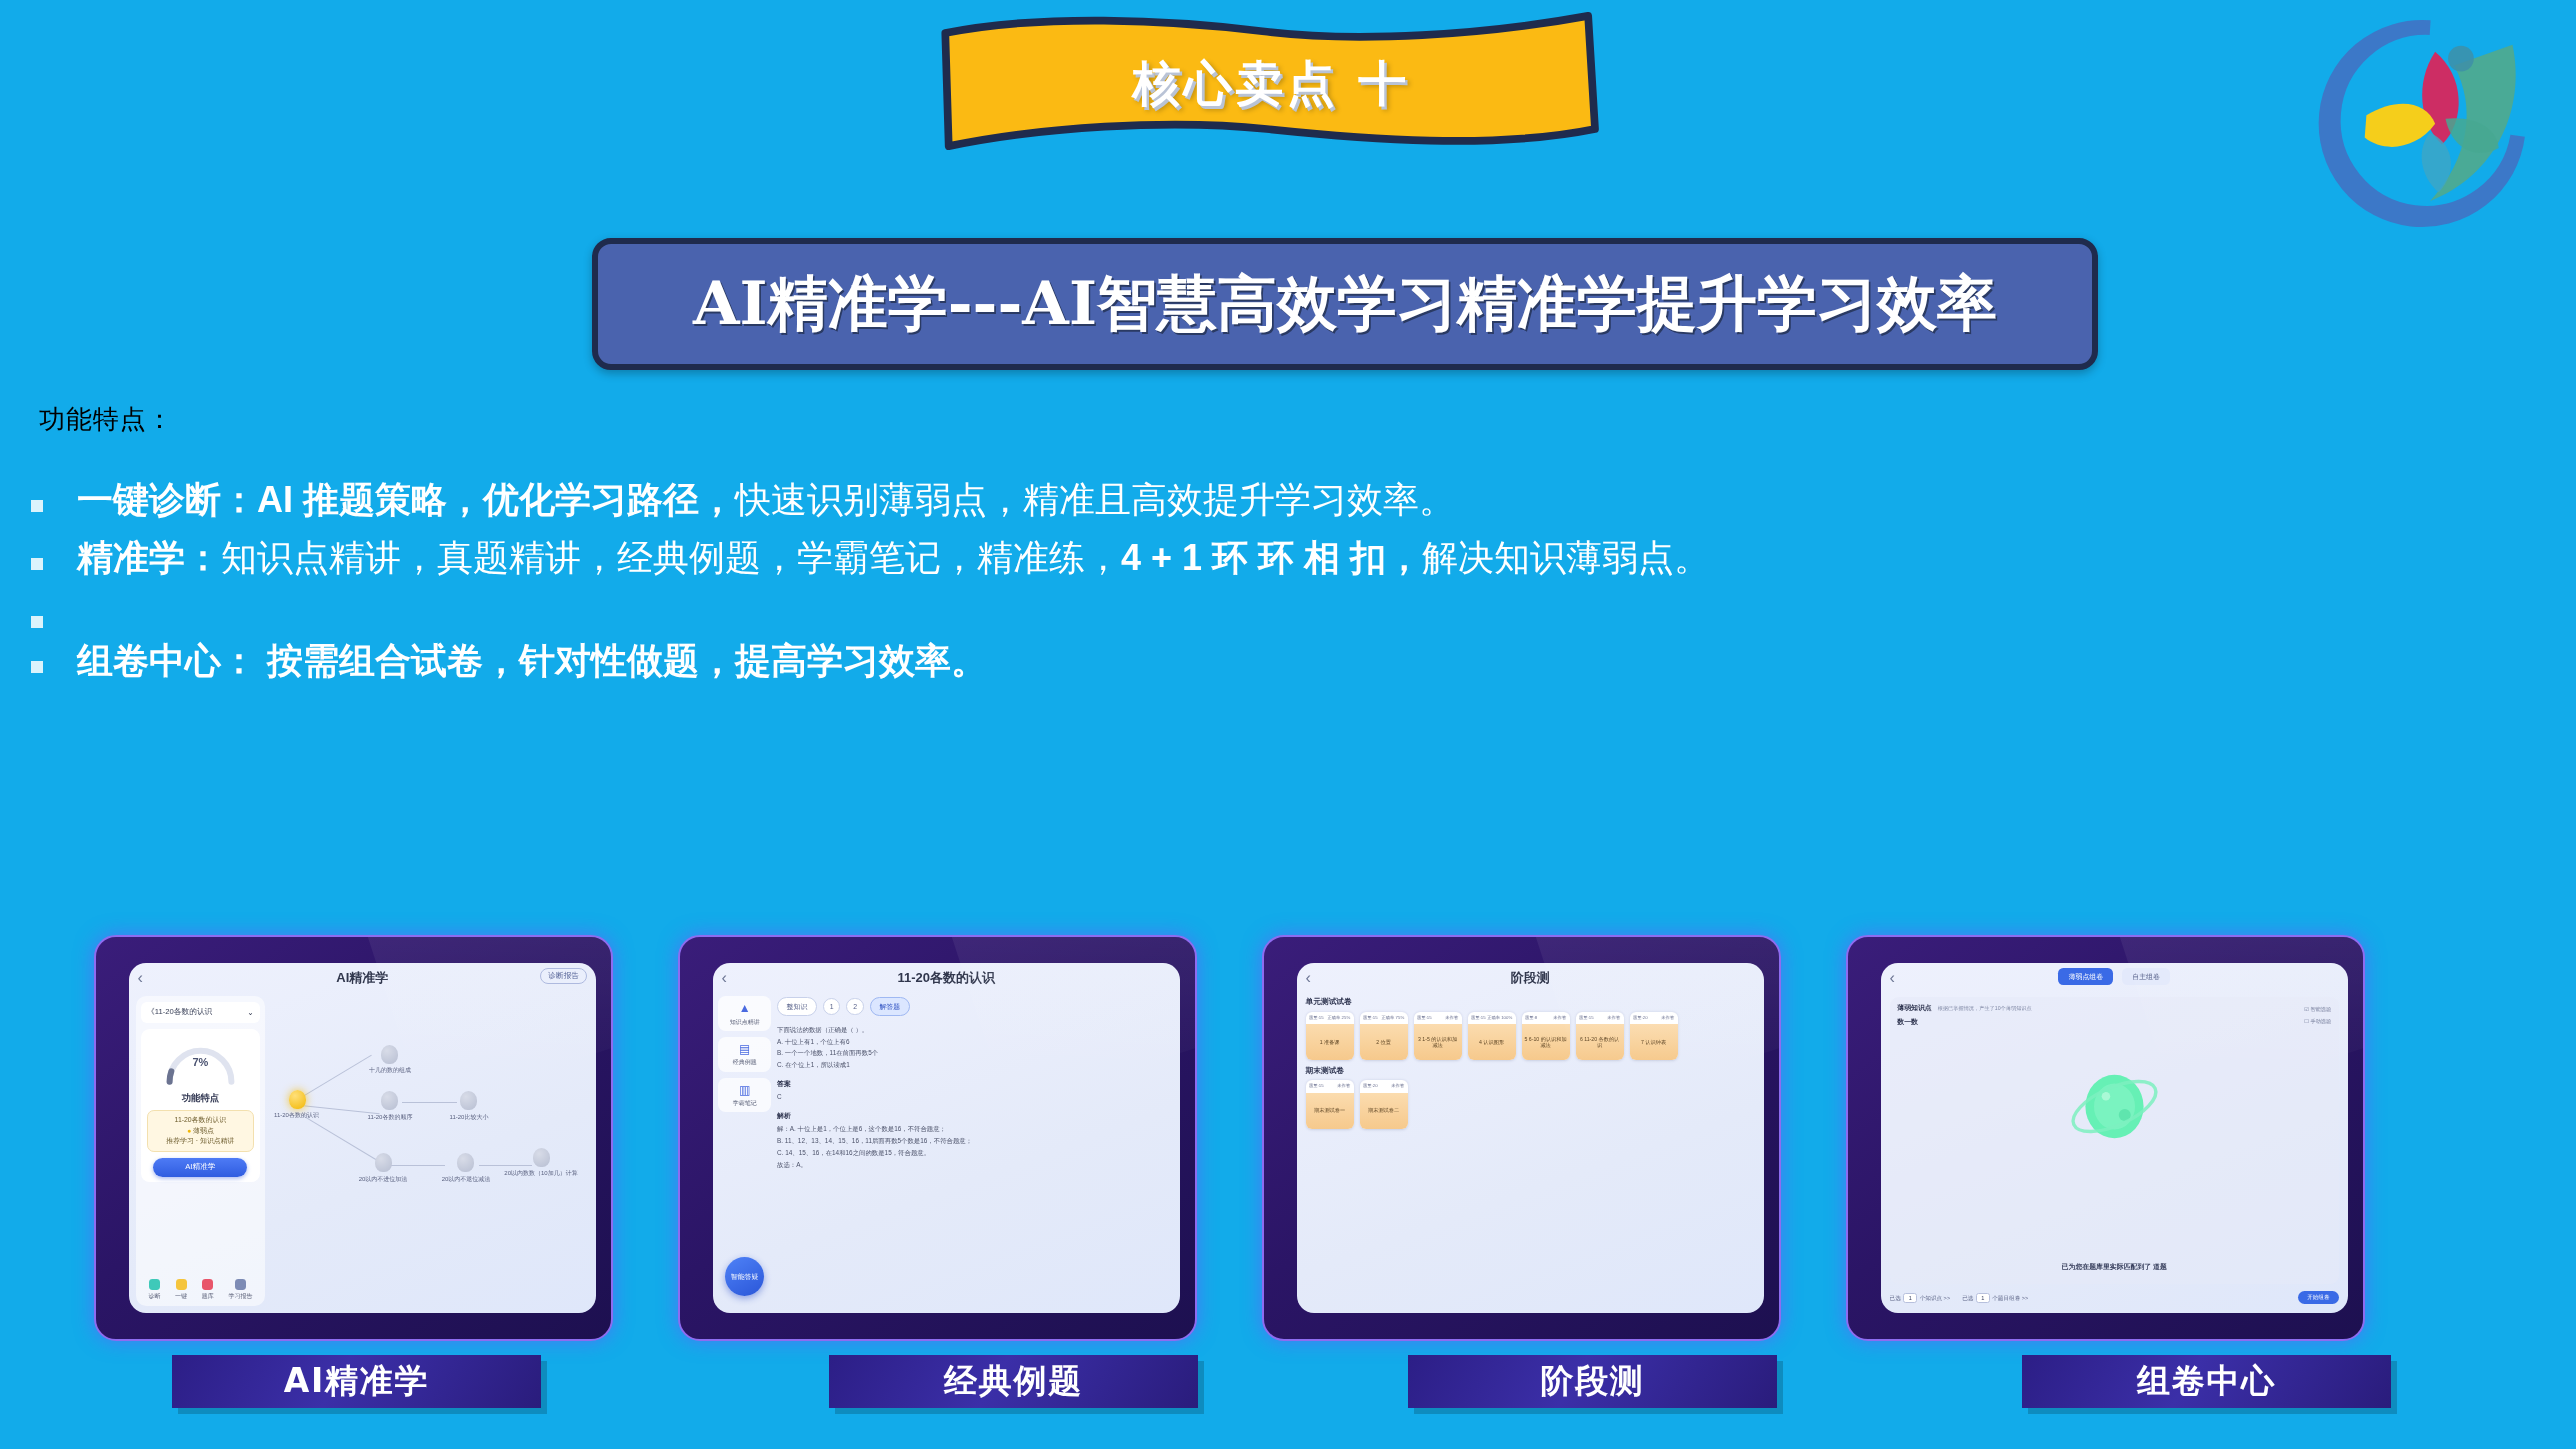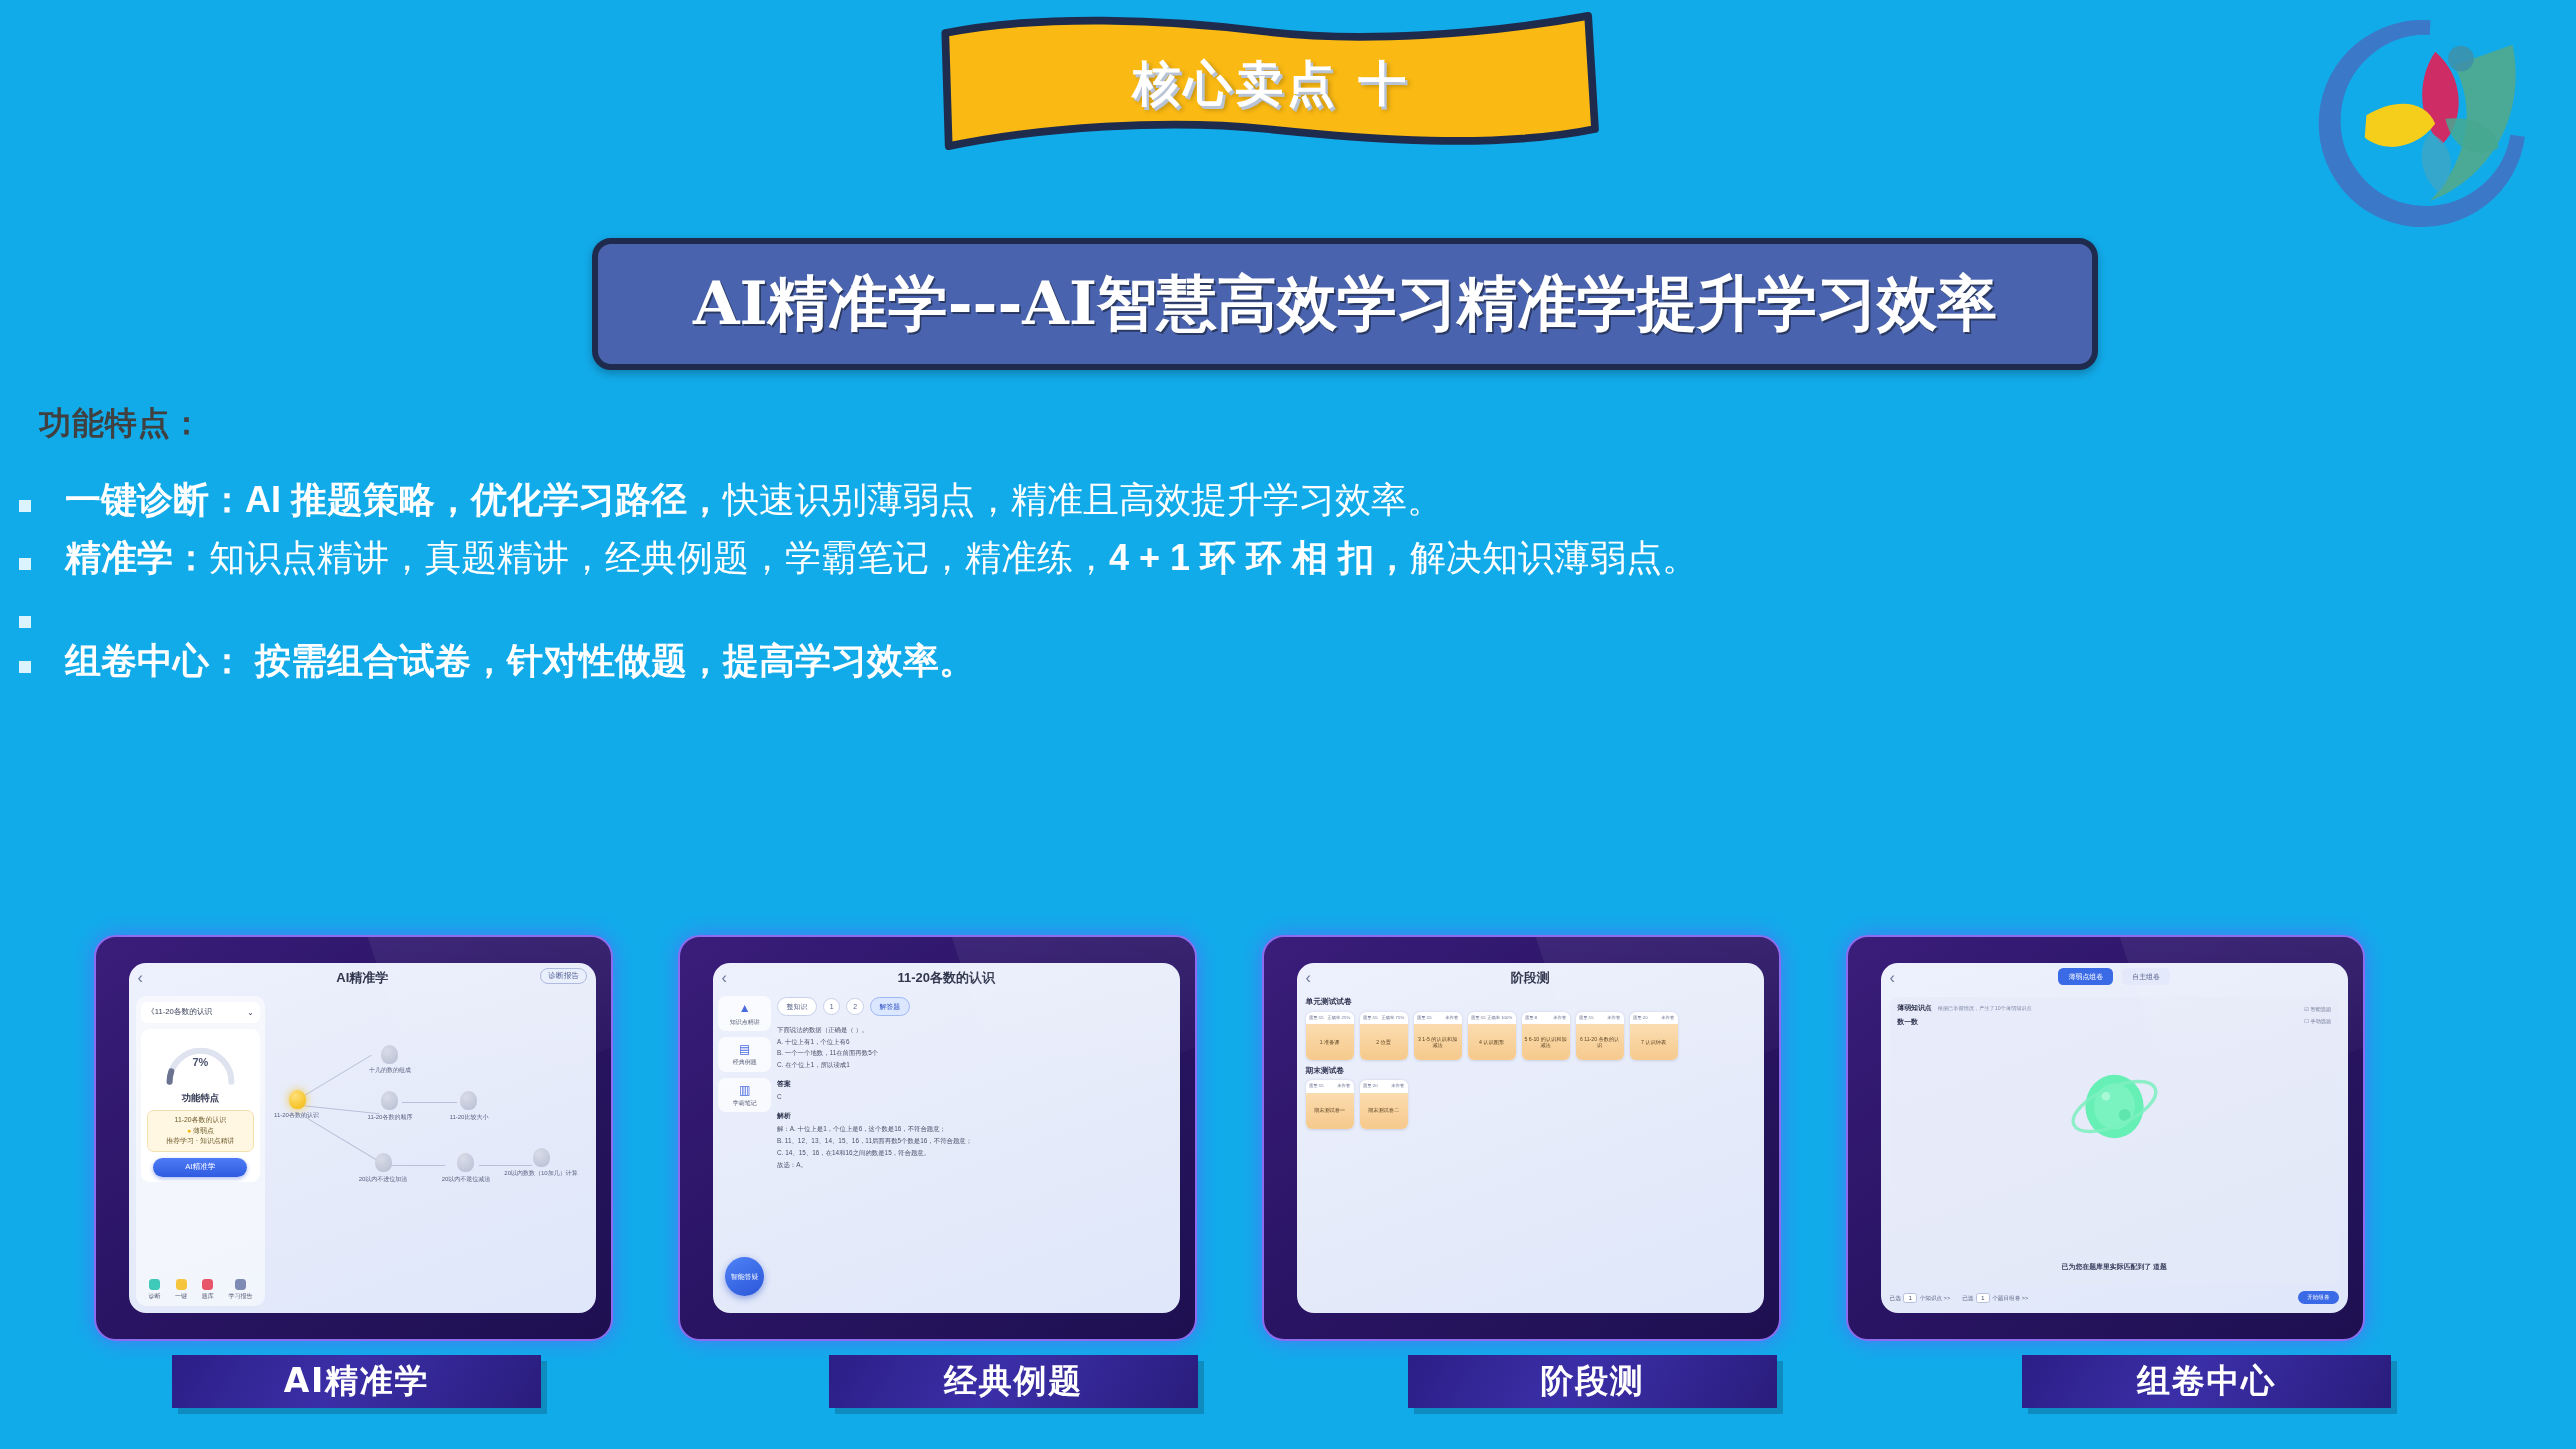"功能特点：" .features-head { color: #404040 -> #000000; font-size: 32px -> 26px; font-weight: bold -> normal }
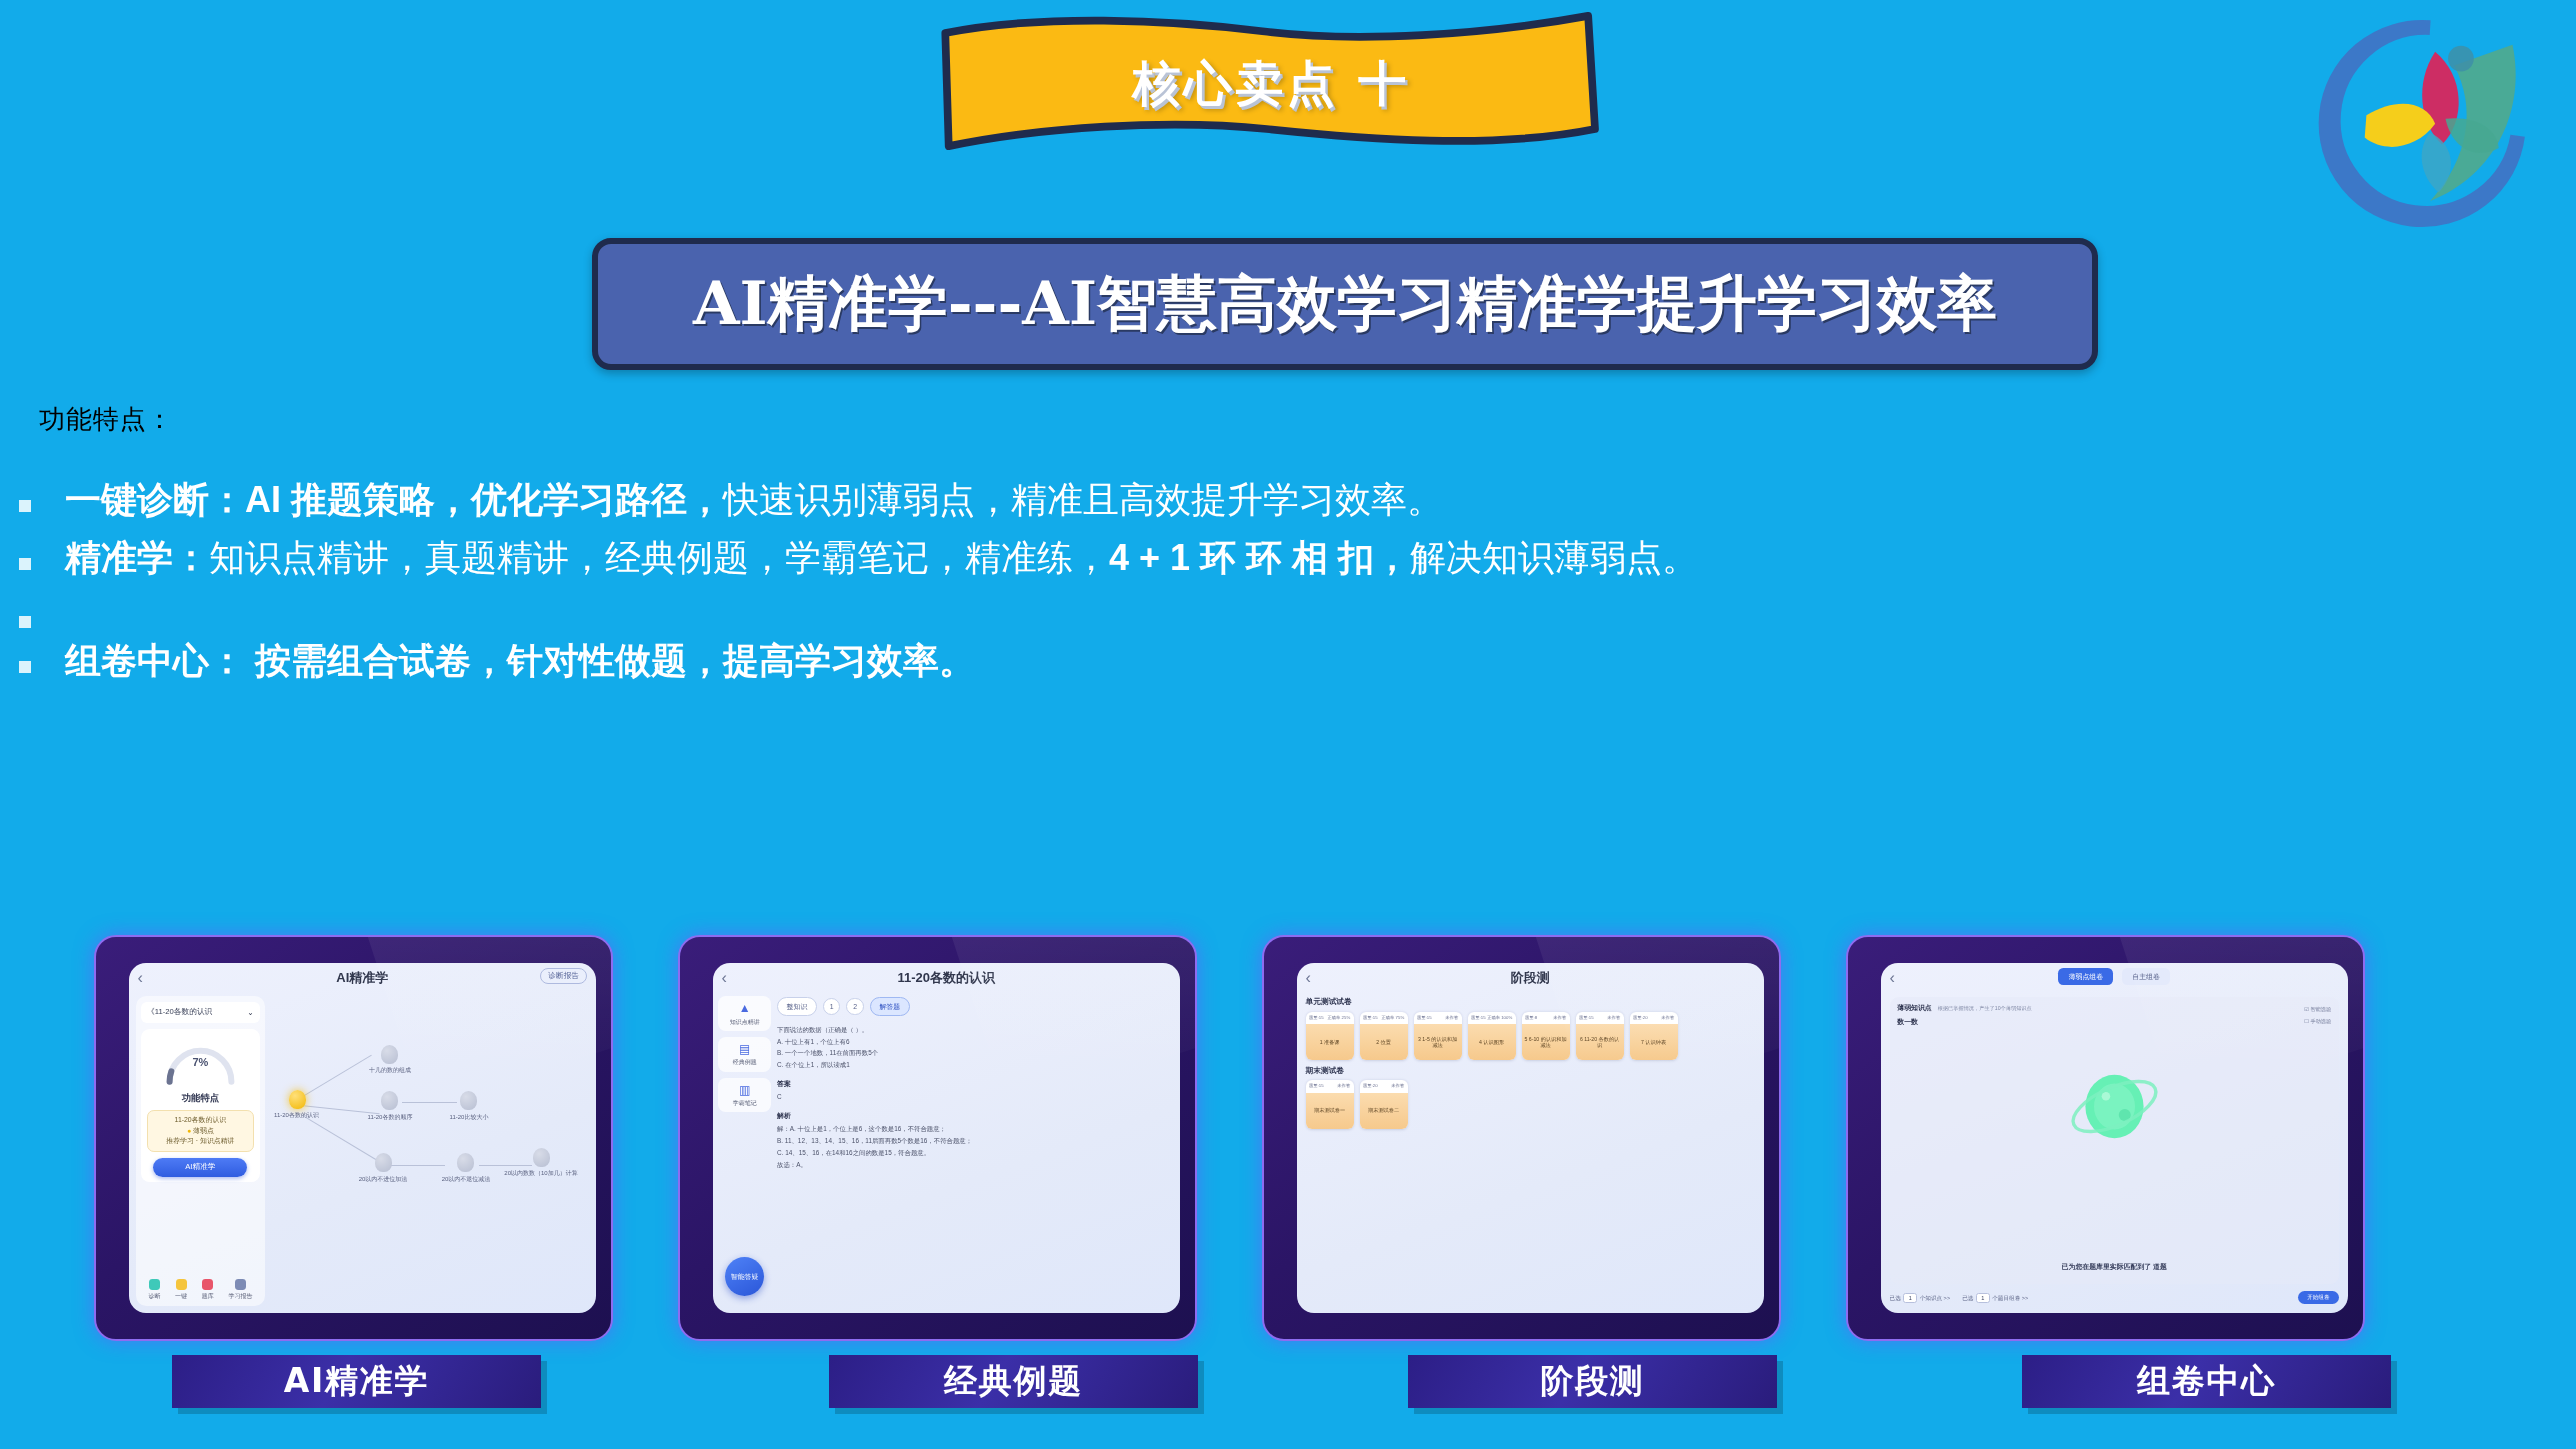"一键诊断：AI 推题策略，优化学习路径，快速识别薄弱点，精准且高效提升学习效率。" .bullets { left: 0 -> 12px }
